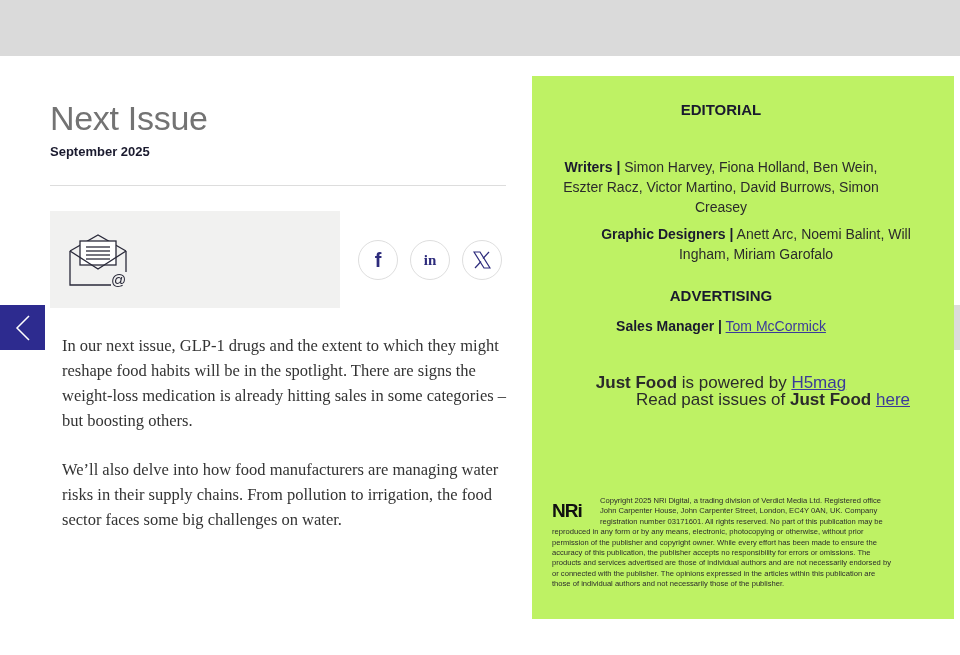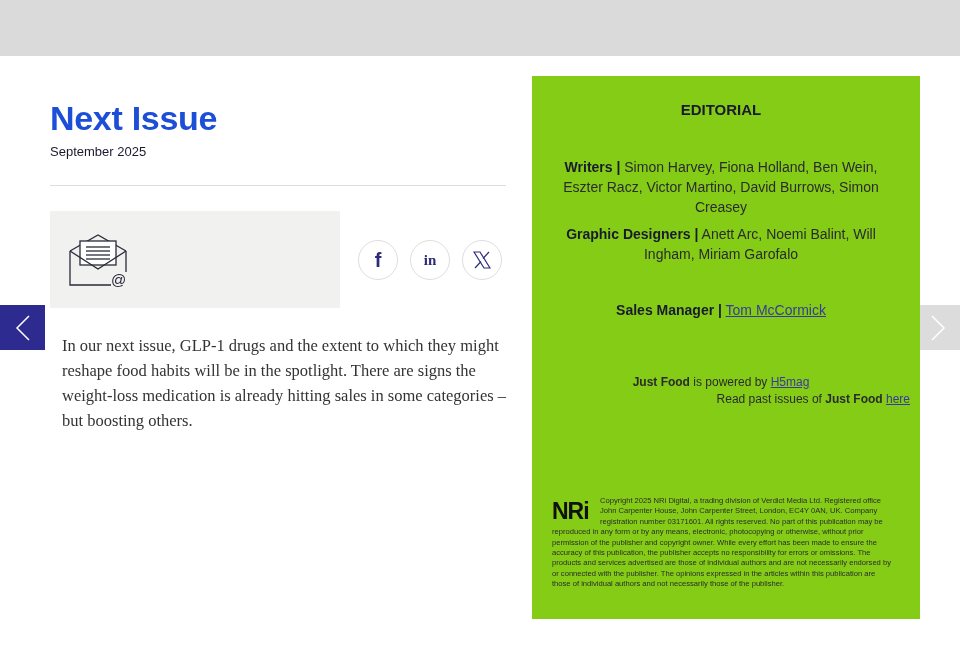"Next Issue" .page-title { color: #1d4ed8 -> #737373; font-weight: bold -> normal }
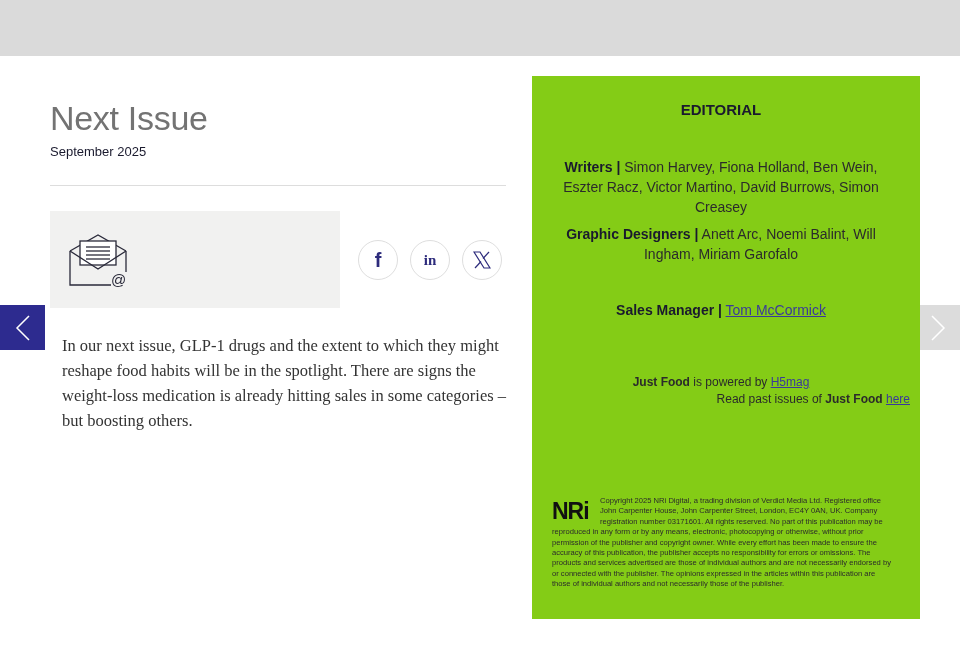"EDITORIAL" .panel { background: #84cc16 -> #bef264; width: 388px -> 422px }
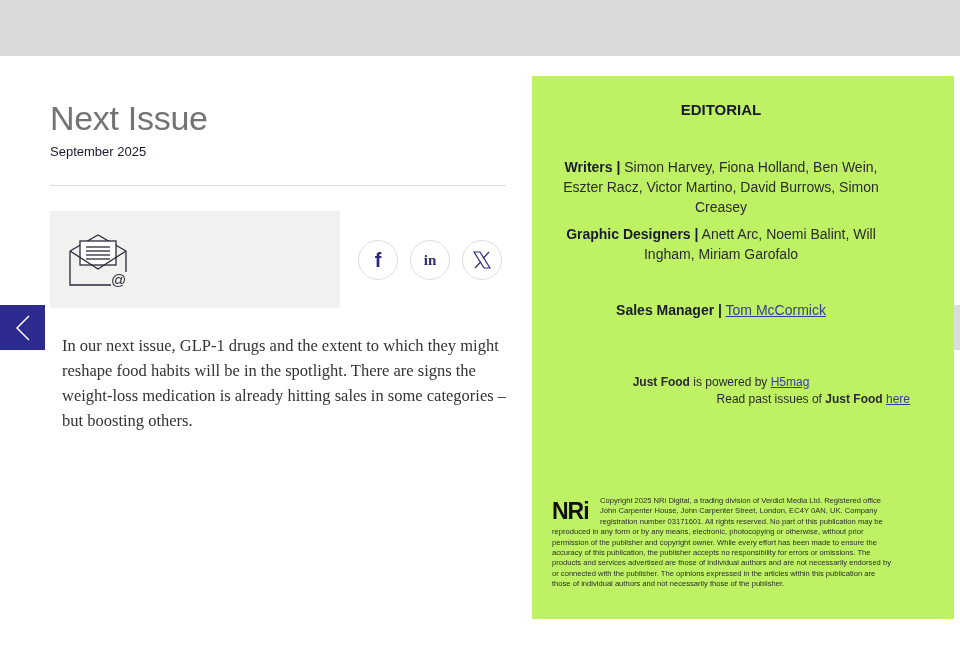"September 2025" .issue-date { font-weight: normal -> bold }
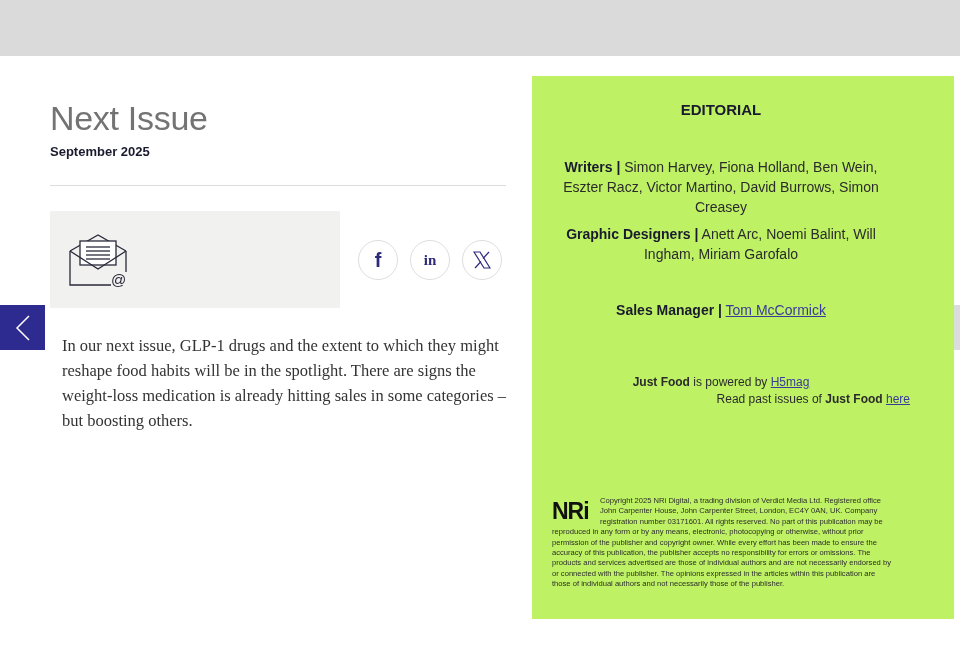"Graphic Designers | Anett Arc," div.center { margin-left: none -> 35px }
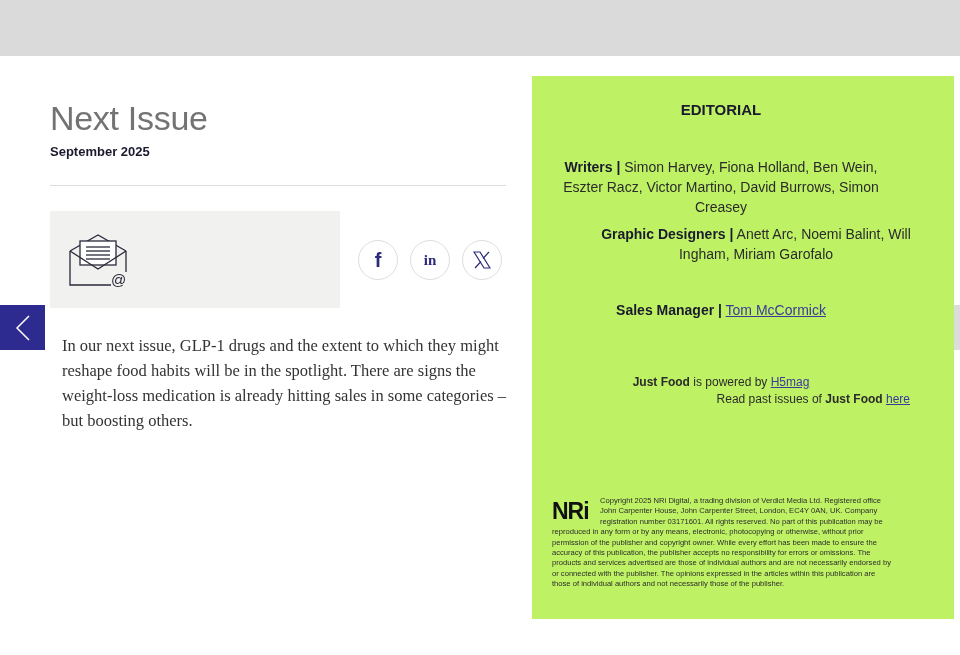"ADVERTISING" div.center { html: none -> <div>ADVERTISING</div> }
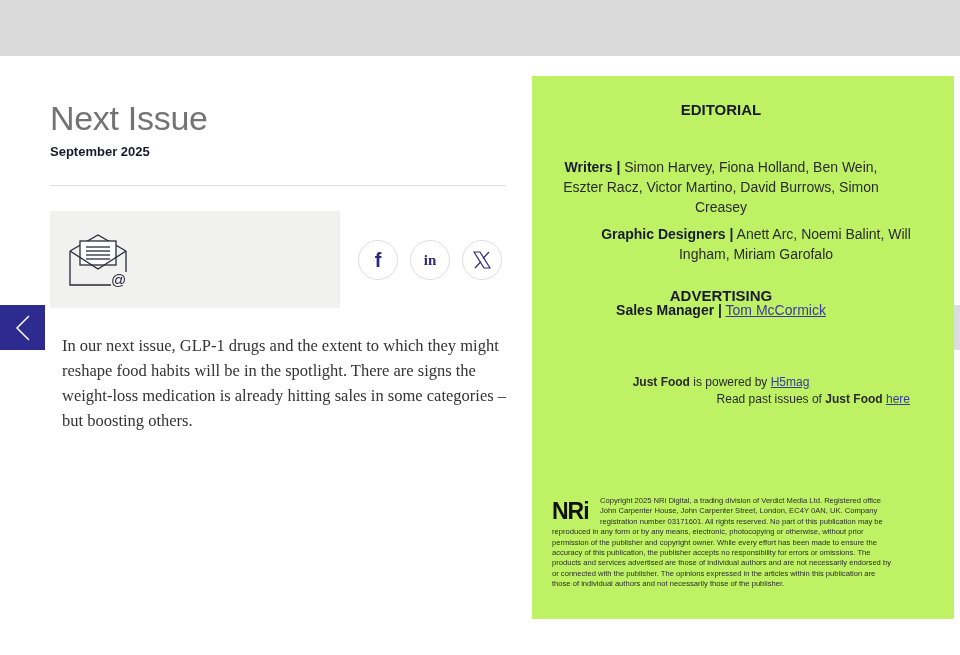"Sales Manager | Tom McCormick" div.center { top: 224px -> 240px }
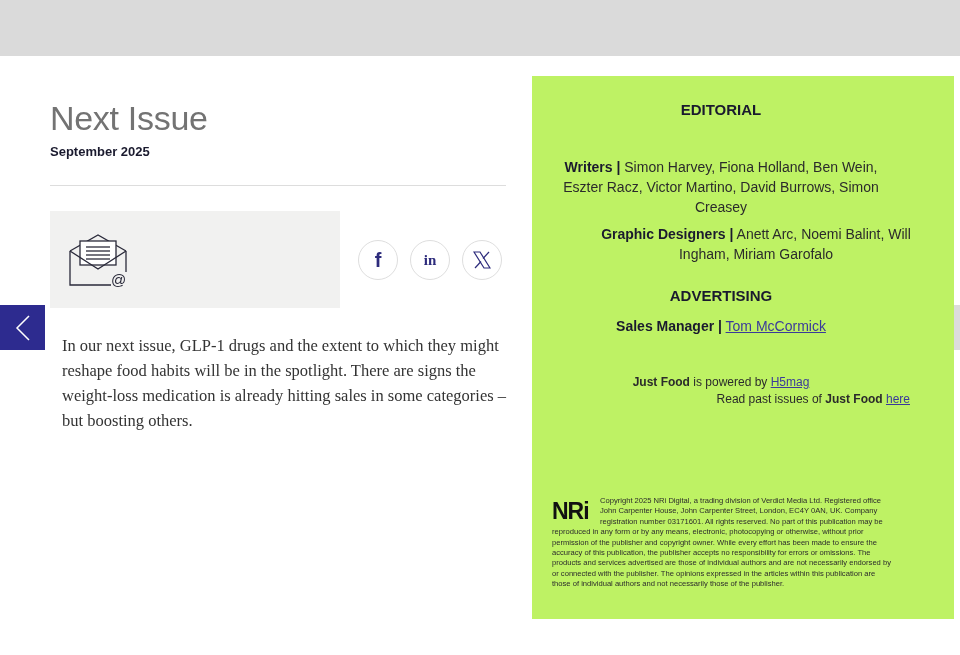"Just Food is powered by" .small { font-size: 12px -> 17px }
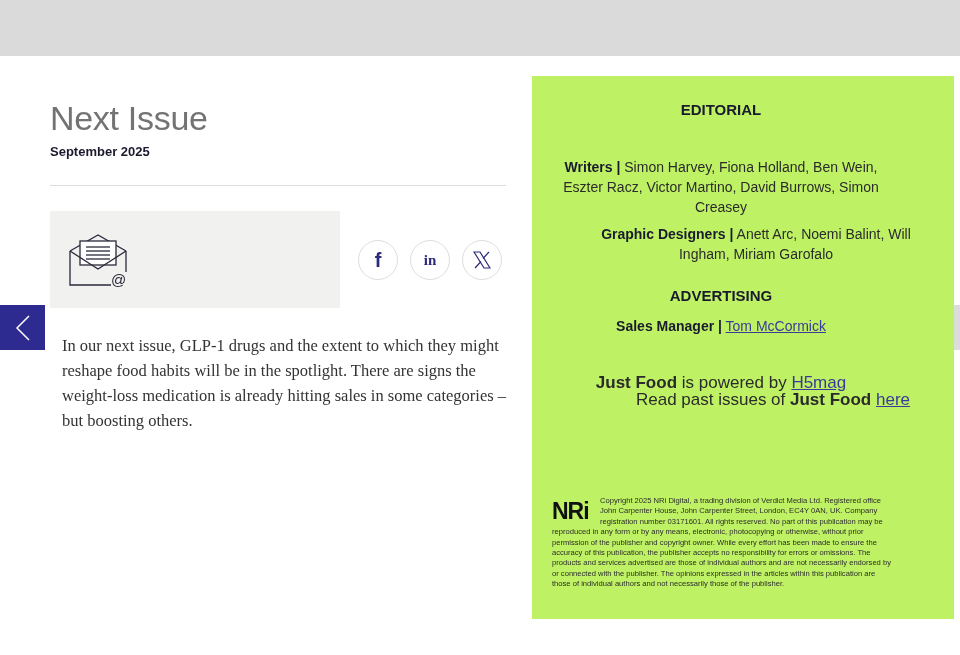"We’ll also delve into how" p { html: none -> <p>We’ll also delve into how food manufacturers are managing water risks in their supply chains. From pollution to irrigation, the food sector faces some big challenges on water.</p> }
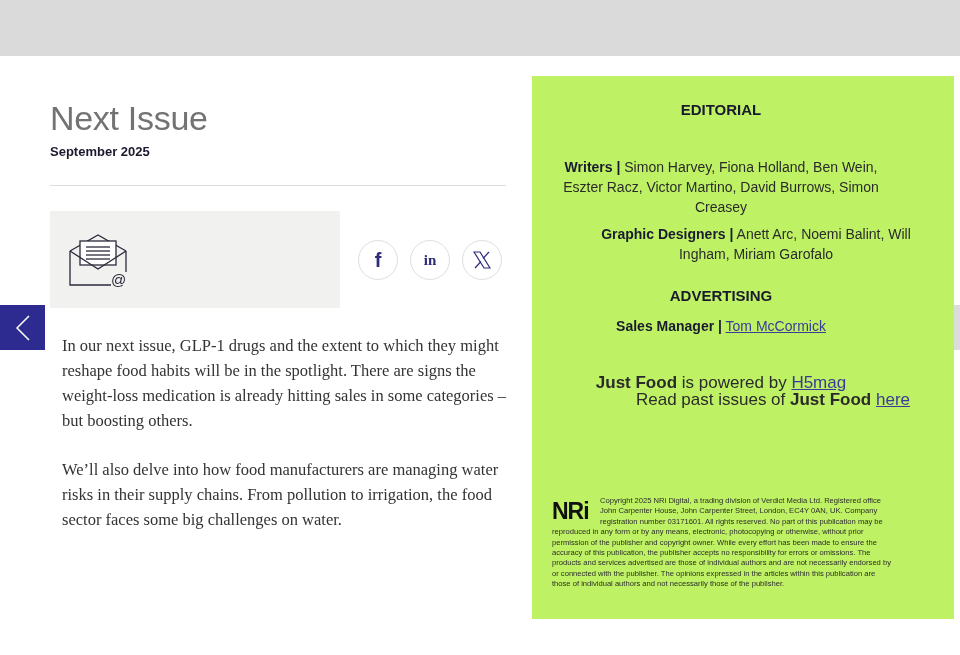"NRi" .nri-logo { font-size: 23px -> 19px }
